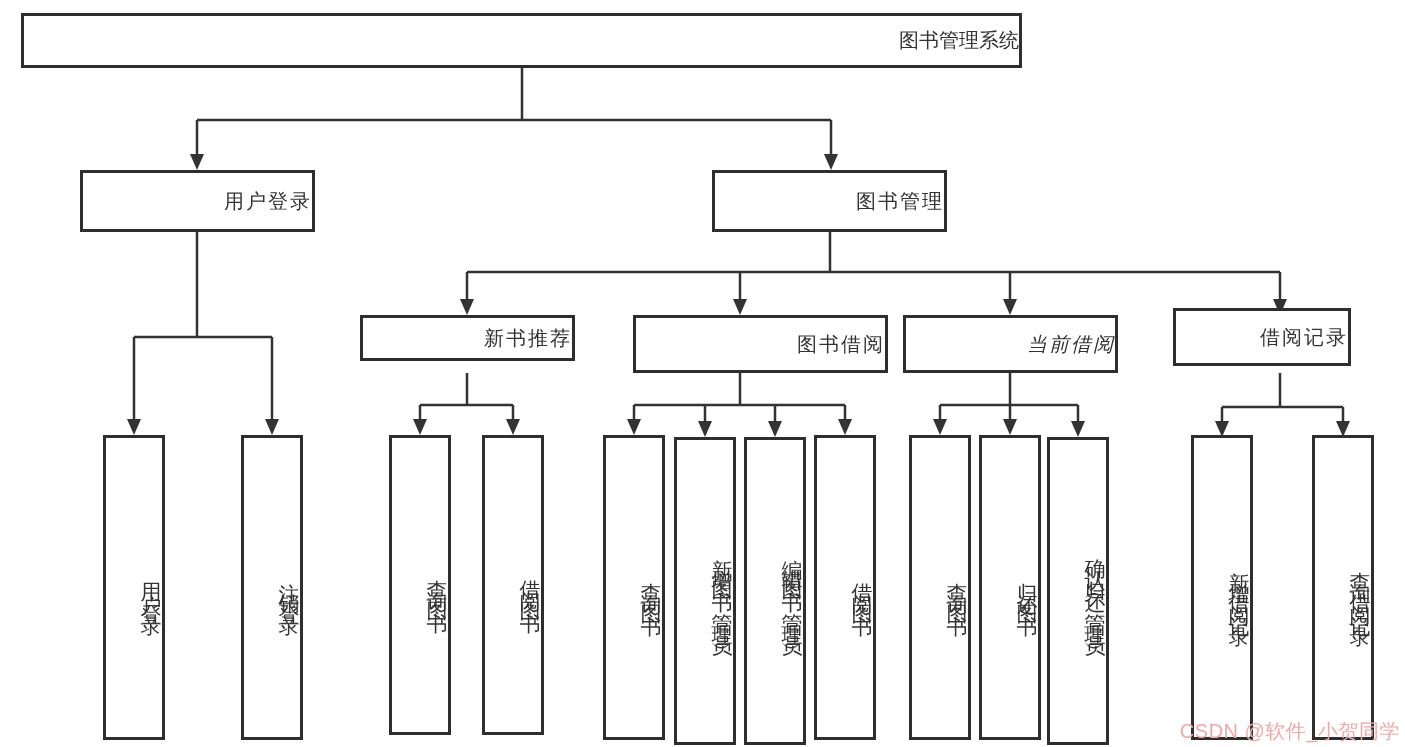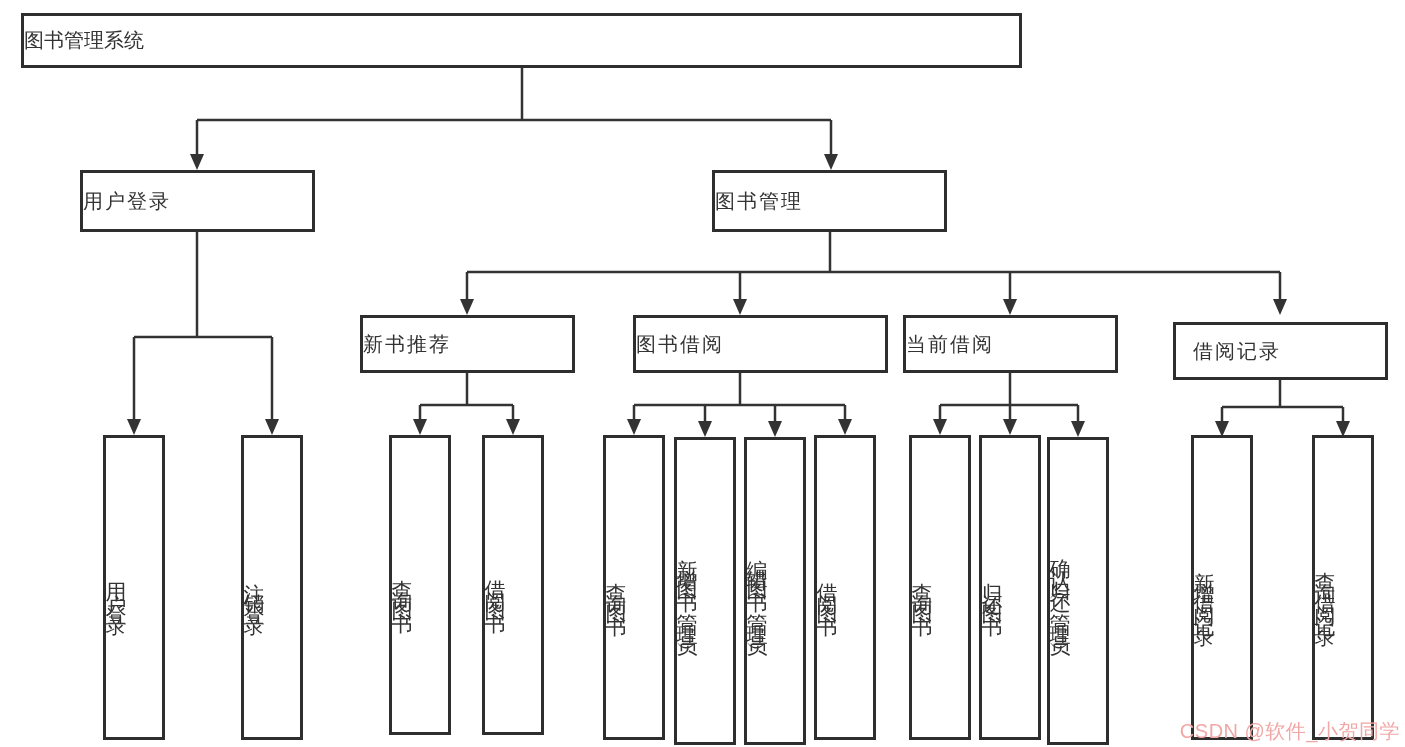"图书管理系统" .node { justify-content: flex-start -> flex-end }
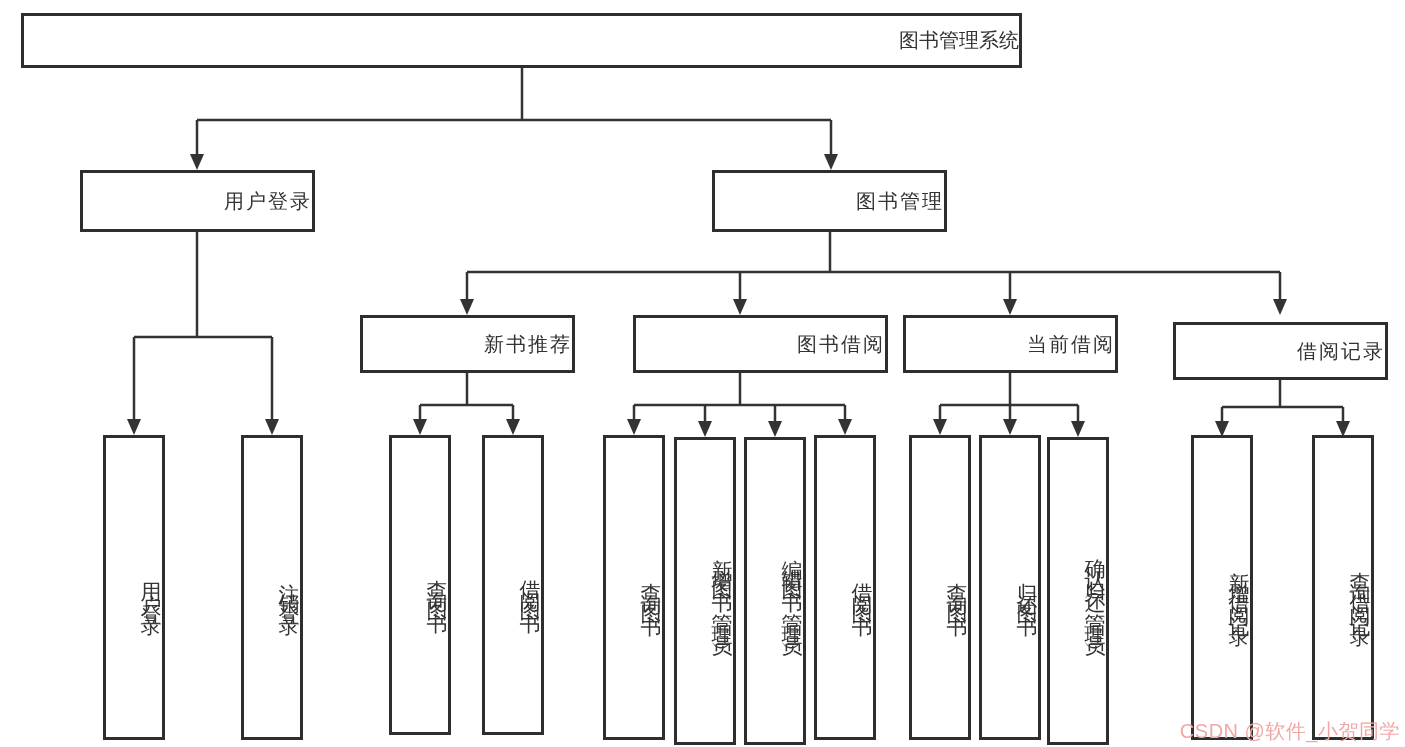"新书推荐" div.node { height: 58px -> 46px }
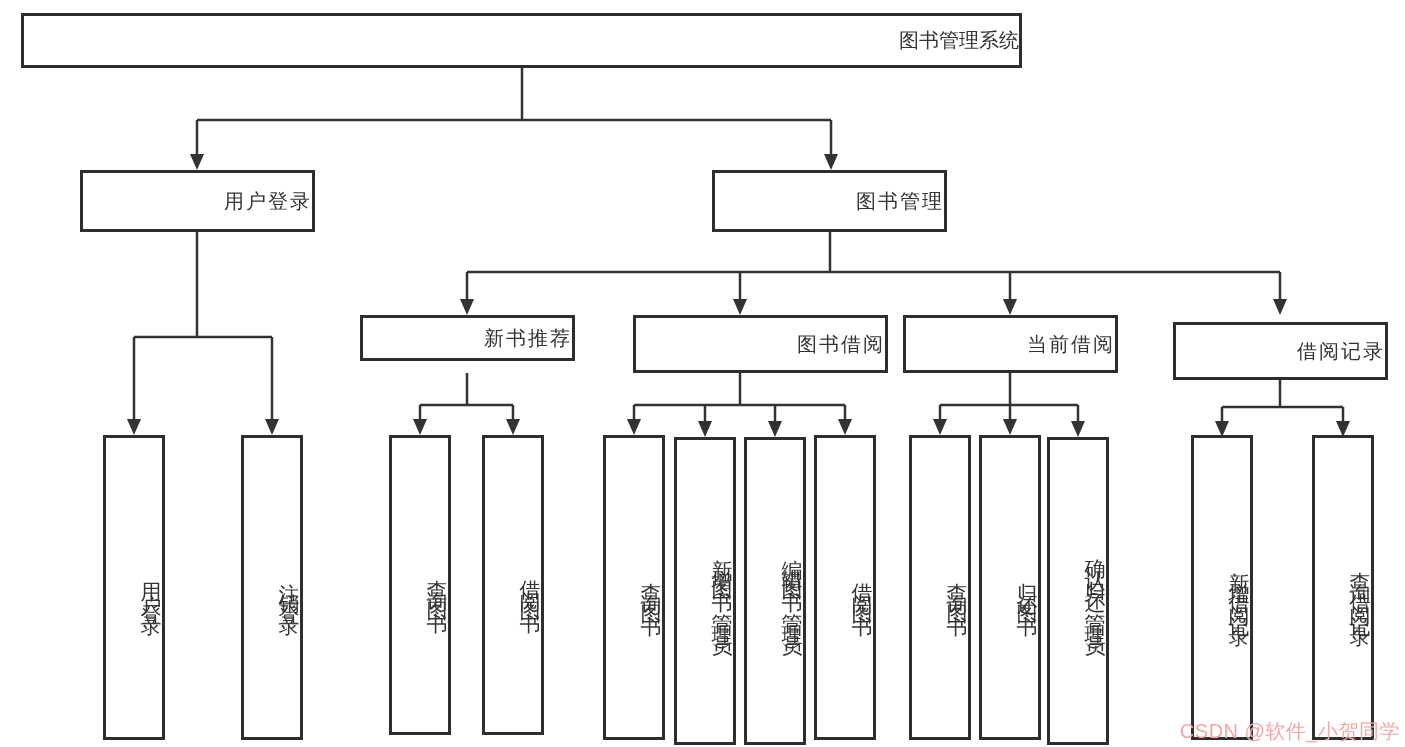"当前借阅" div.node { font-style: none -> italic }
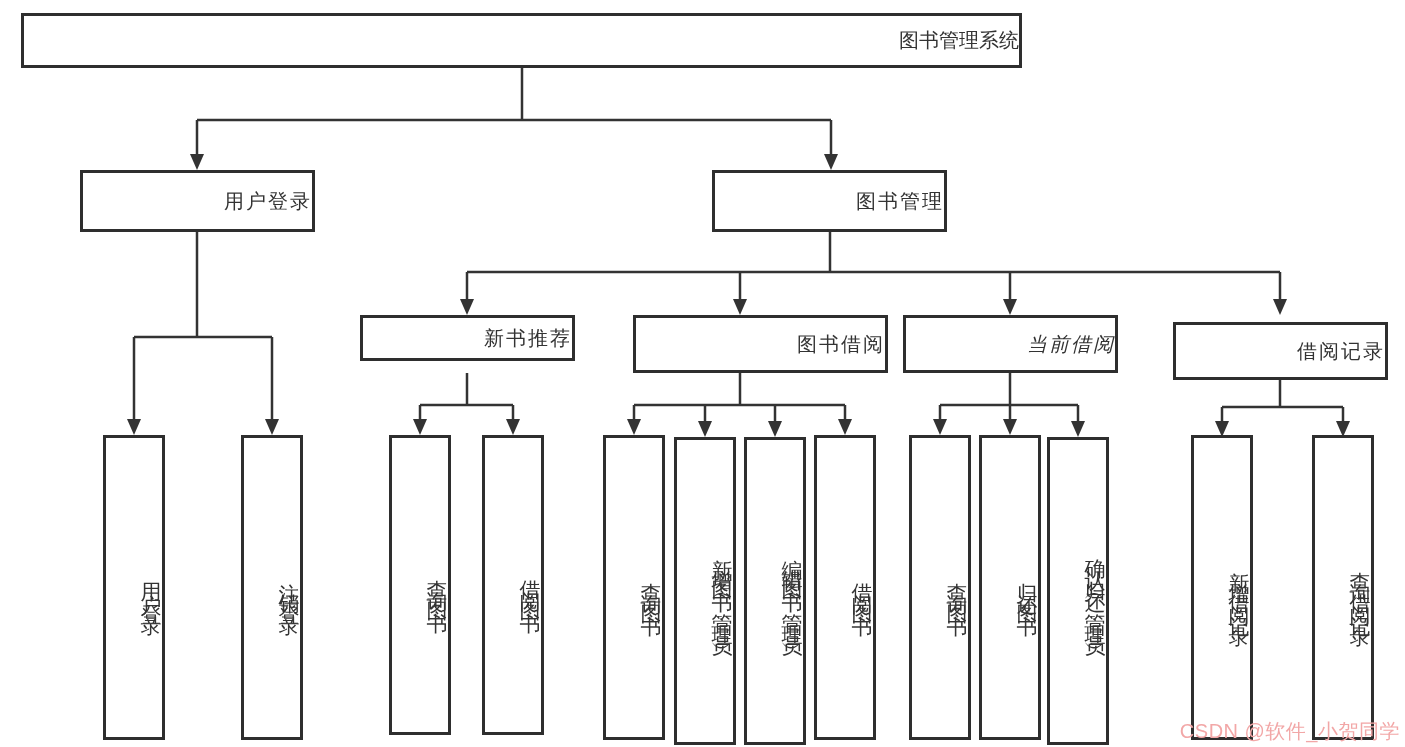"借阅记录" div.node { top: 322px -> 308px; width: 215px -> 178px }
